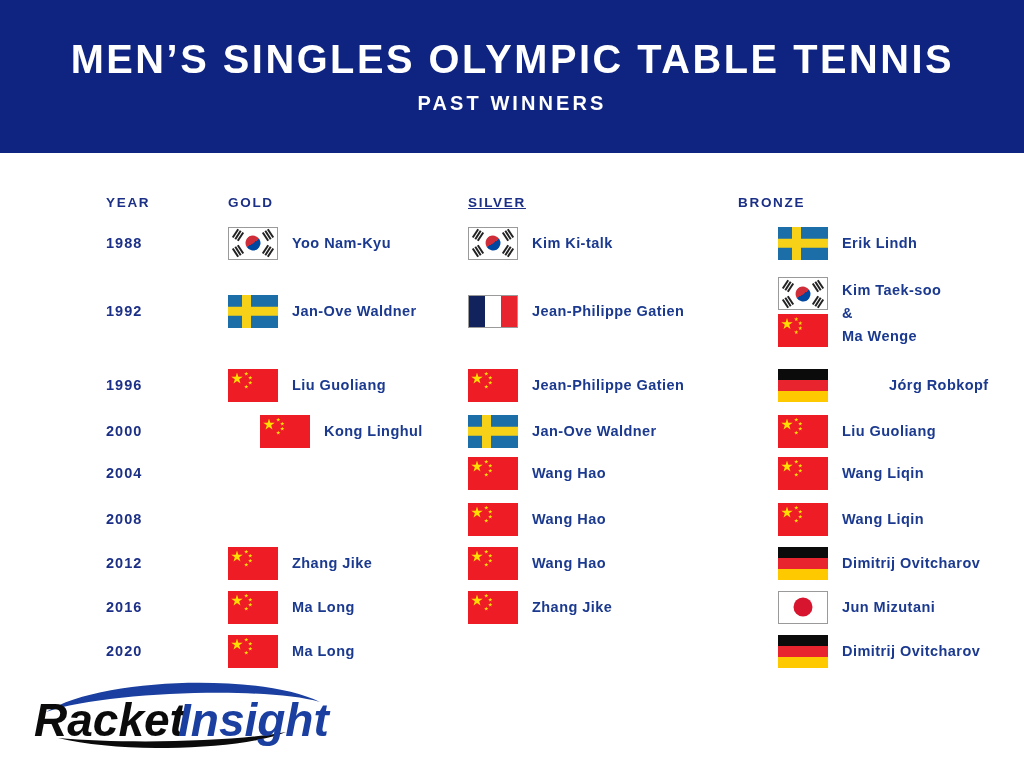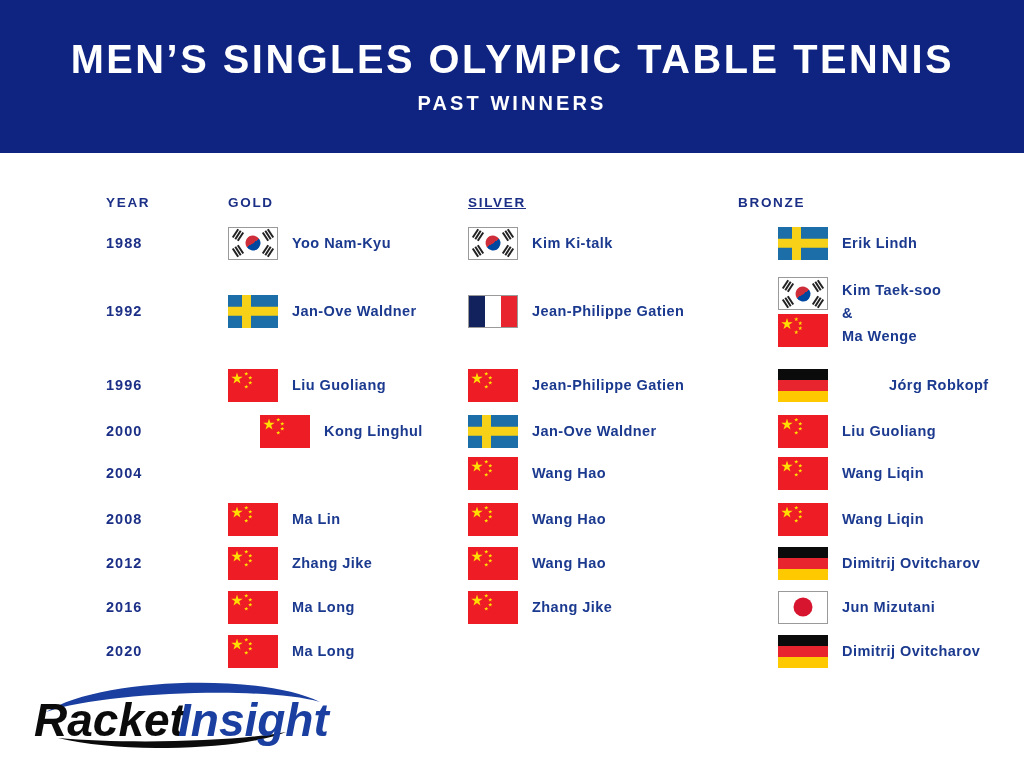"Ma Lin" div.cell { html: <div> <div> <span></span> <span></span> <span></span> <span></span> <span></span> </div> <div>Ma Lin</div> </div> -> none }
